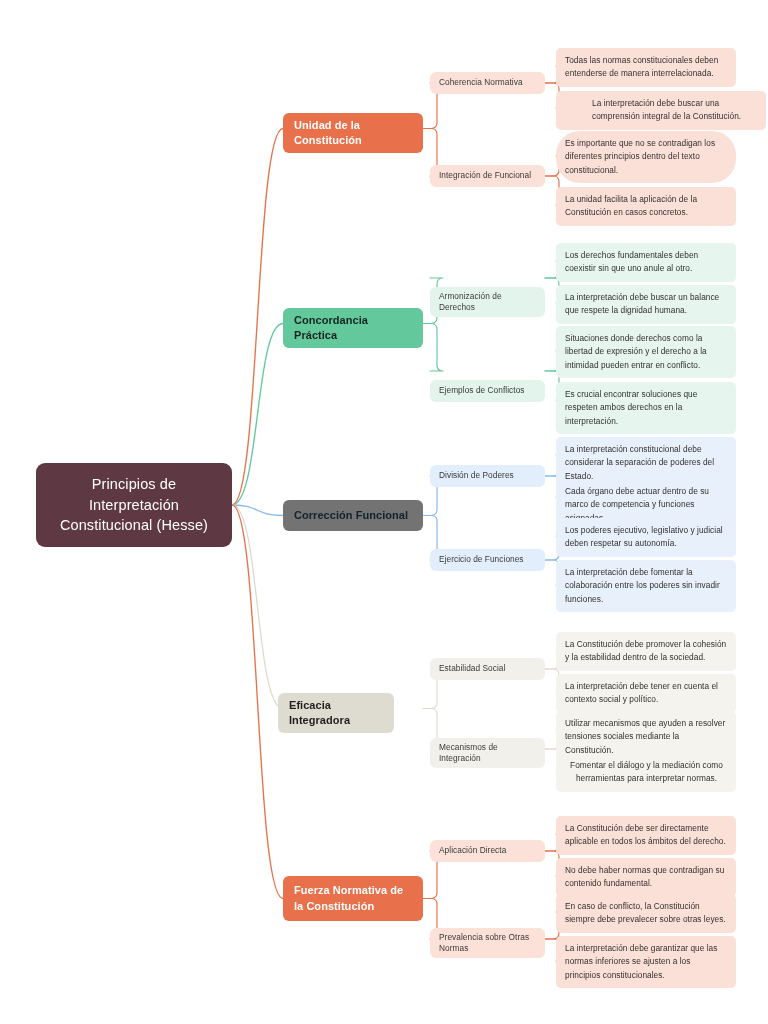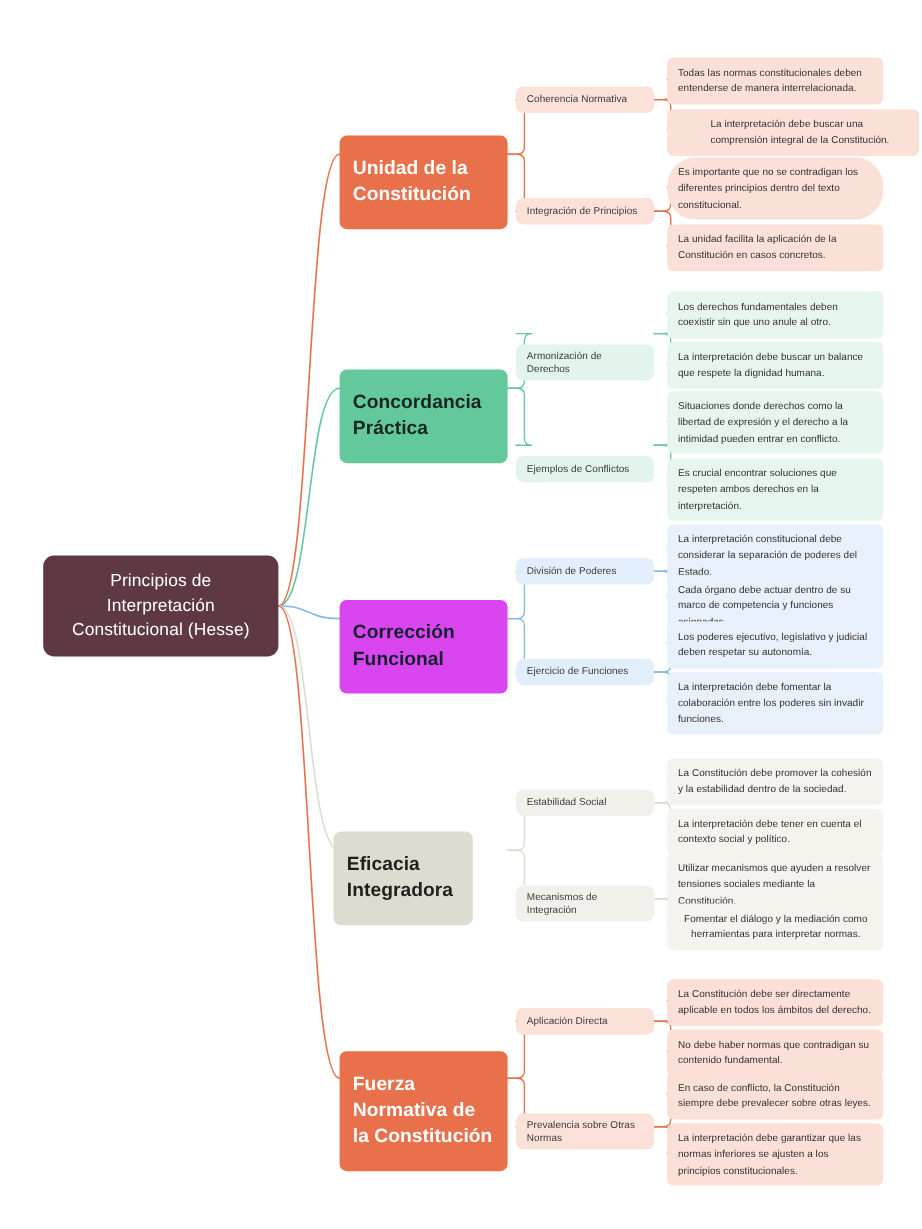"Unidad de la Constitución" .l1 { font-size: 16px -> 11px; padding: 17px 11px -> 5px 11px }
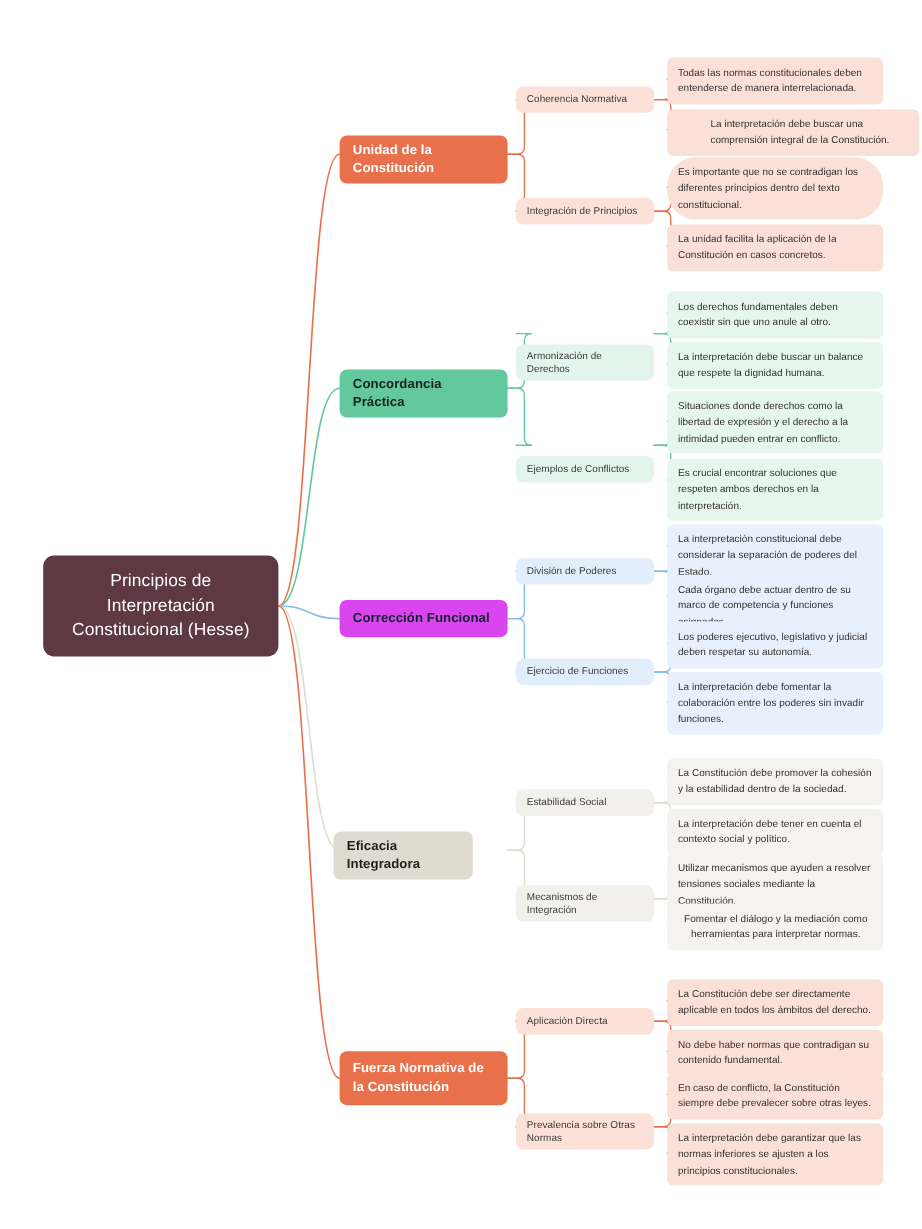"Integración de Principios" div.node { text: Principios -> Funcional }
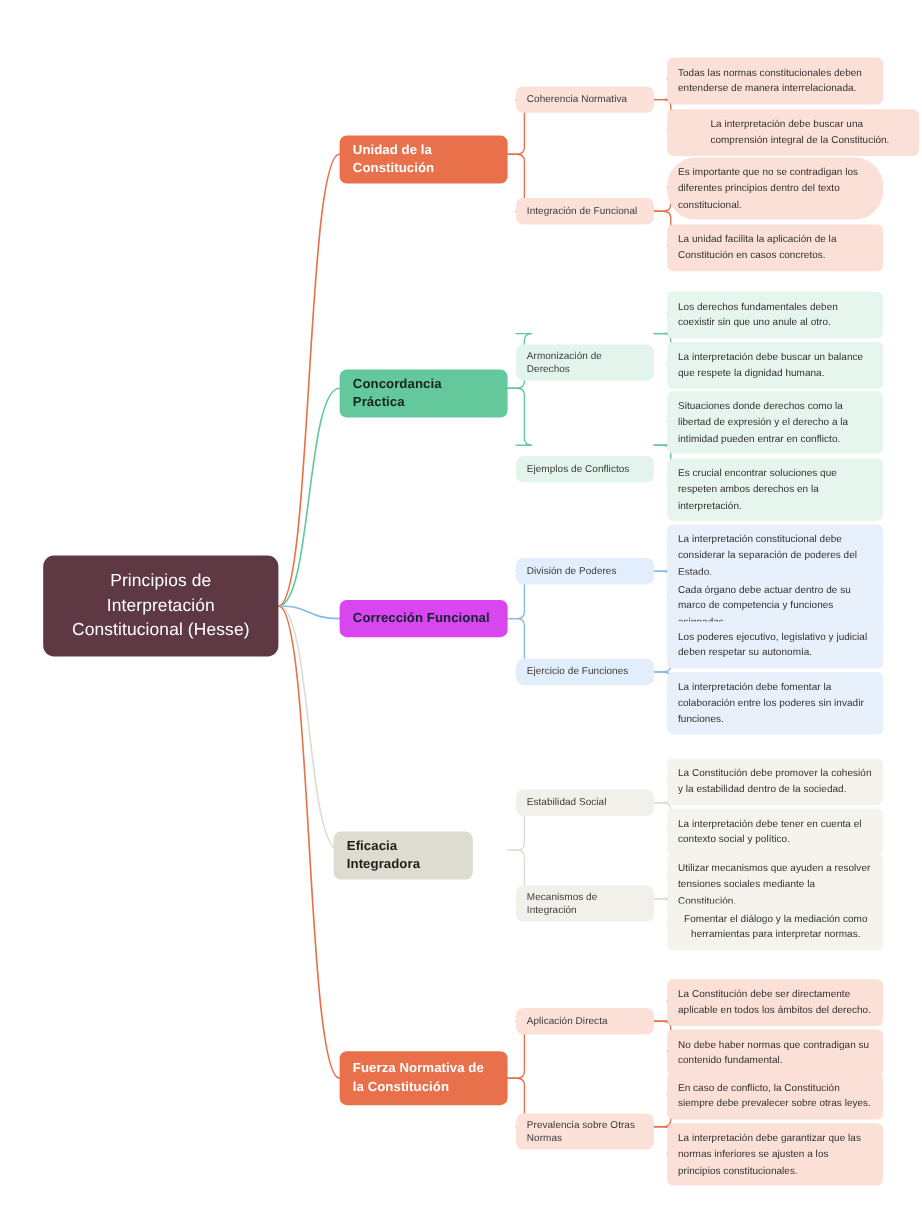"Corrección Funcional" .l1.c-blue { background: #d946ef -> #737373 }
